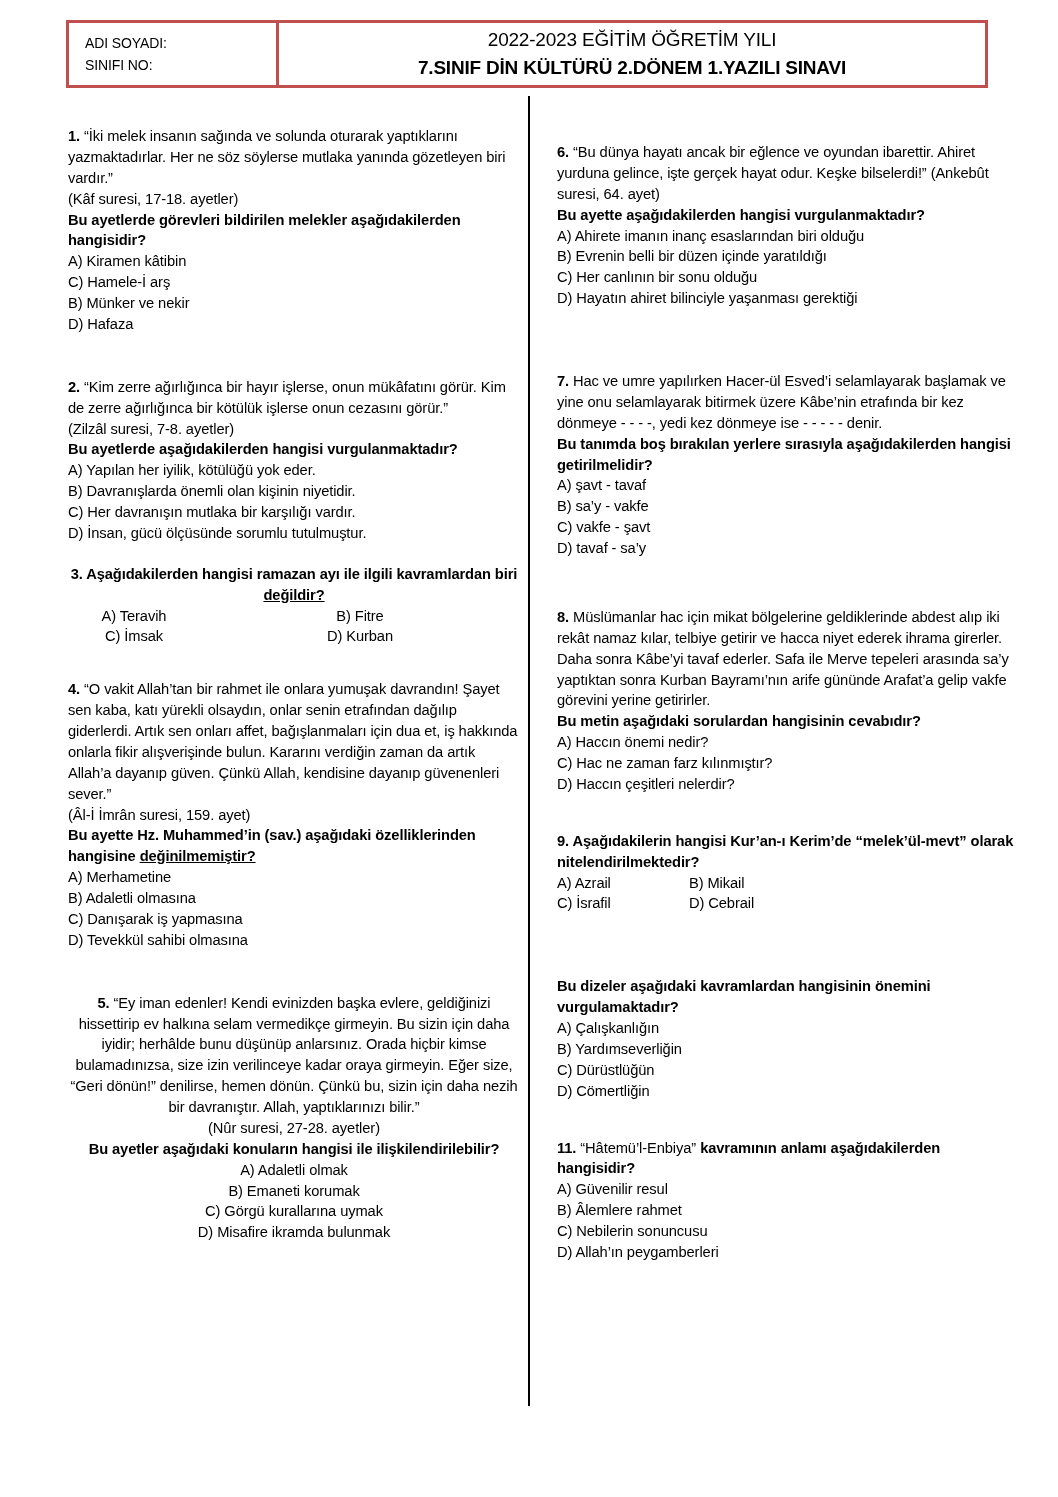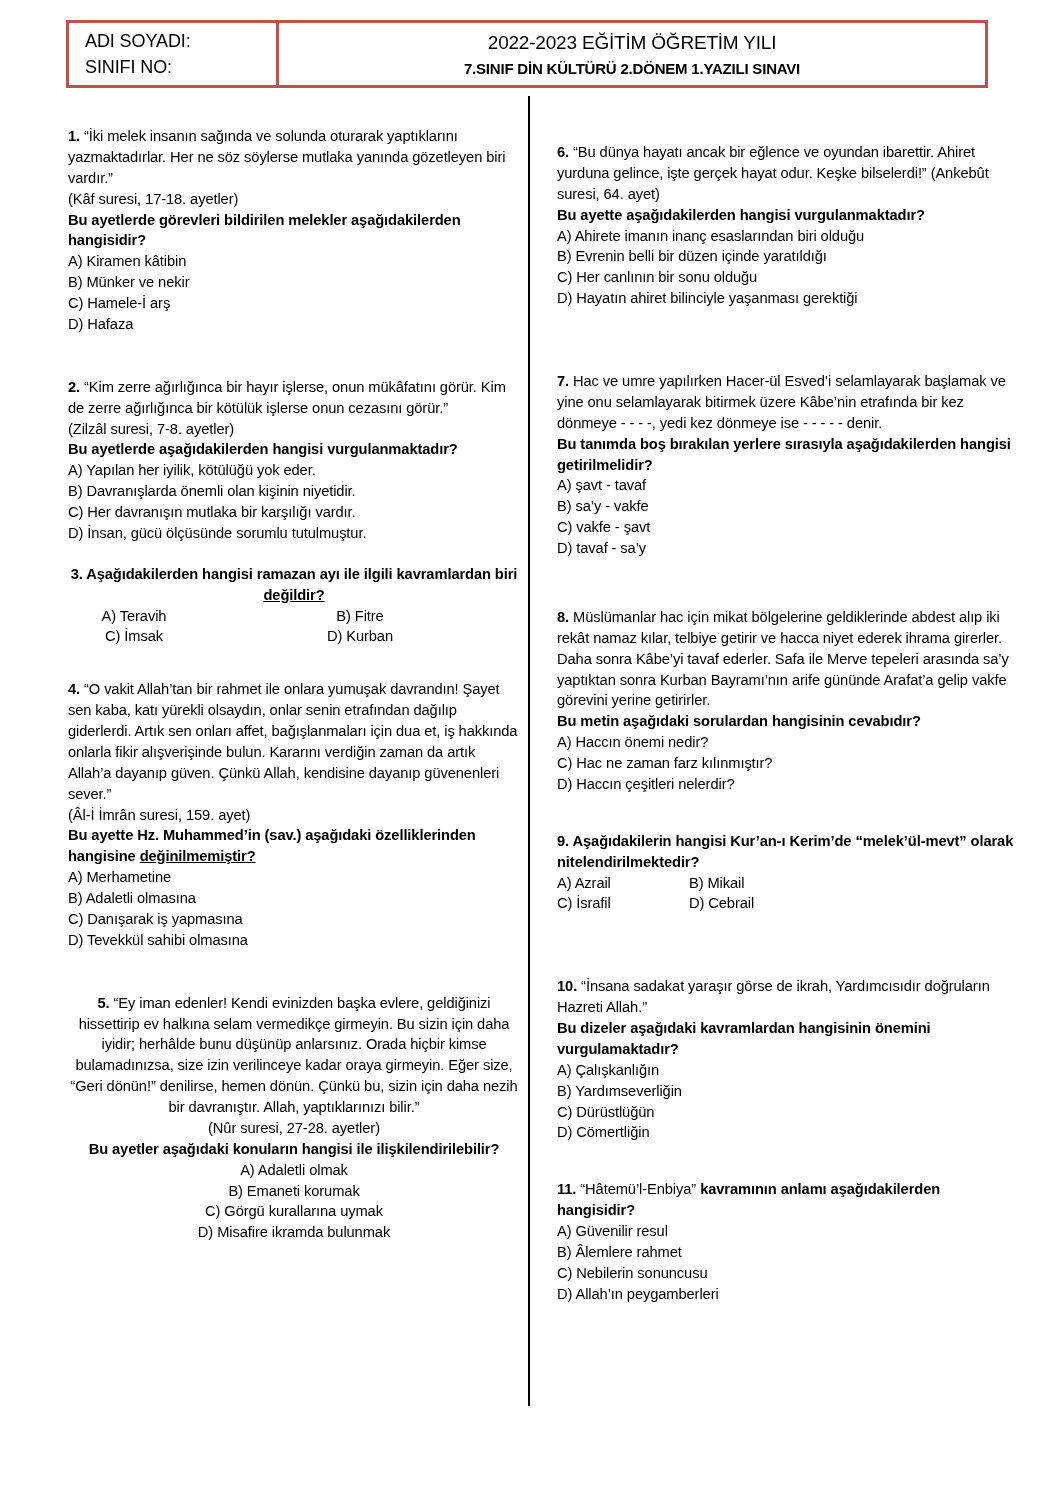"ADI SOYADI:" .header-left div { font-size: 18px -> 14px }
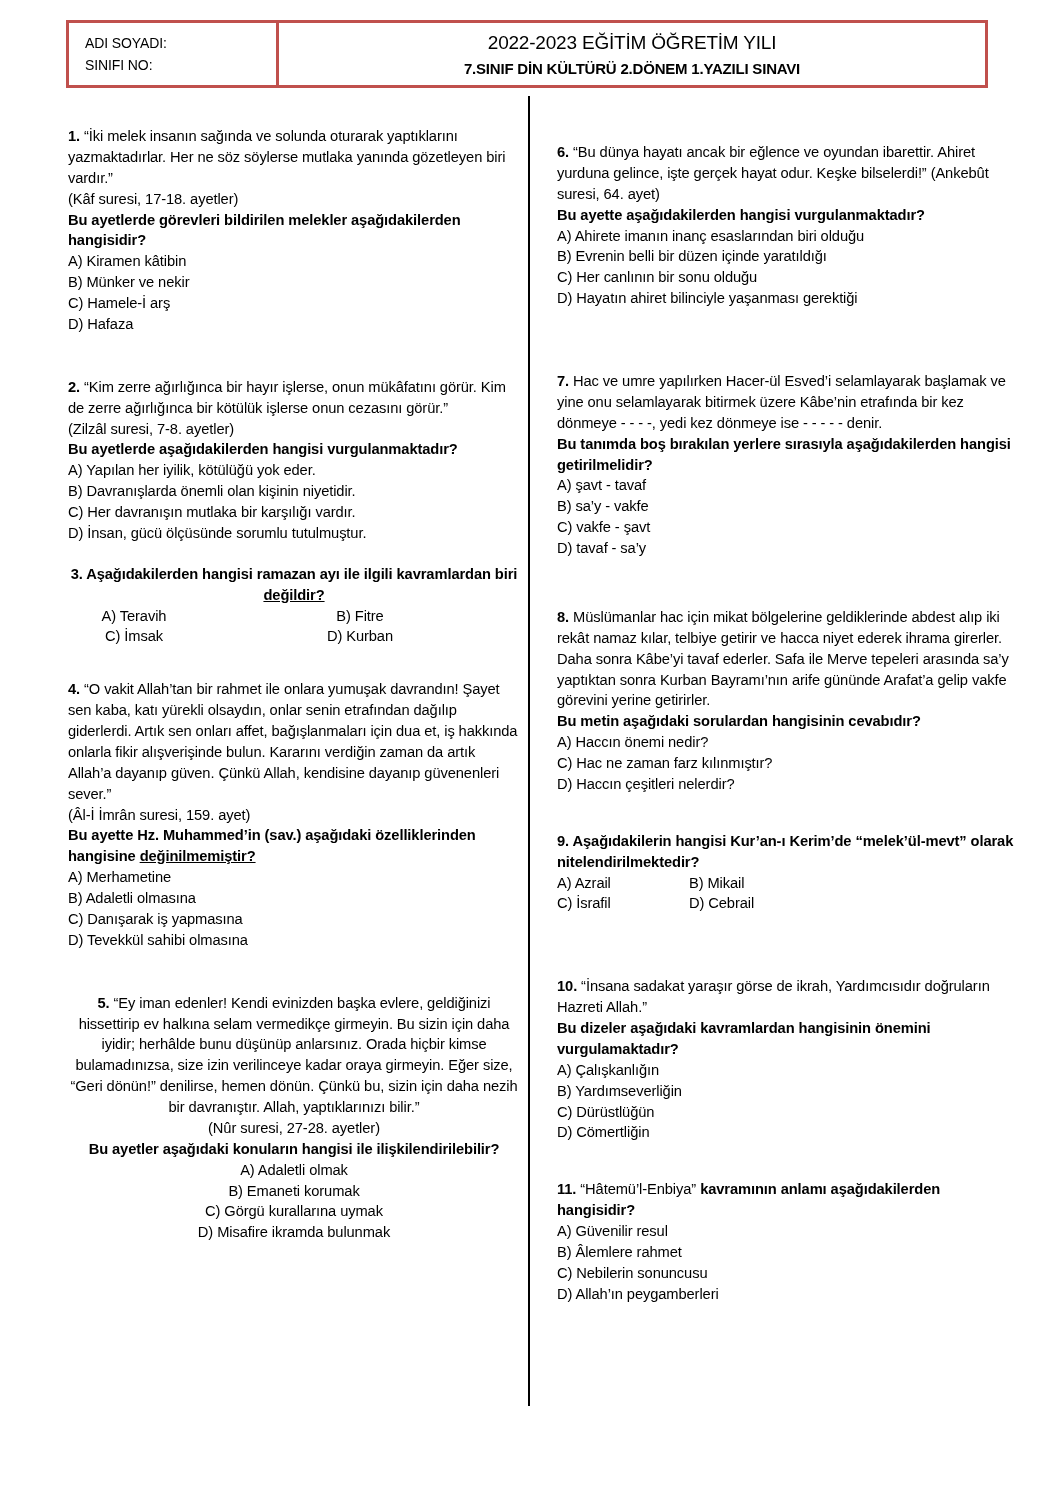"7.SINIF DİN KÜLTÜRÜ 2.DÖNEM 1.YAZILI" .header-title { font-size: 15px -> 19px }
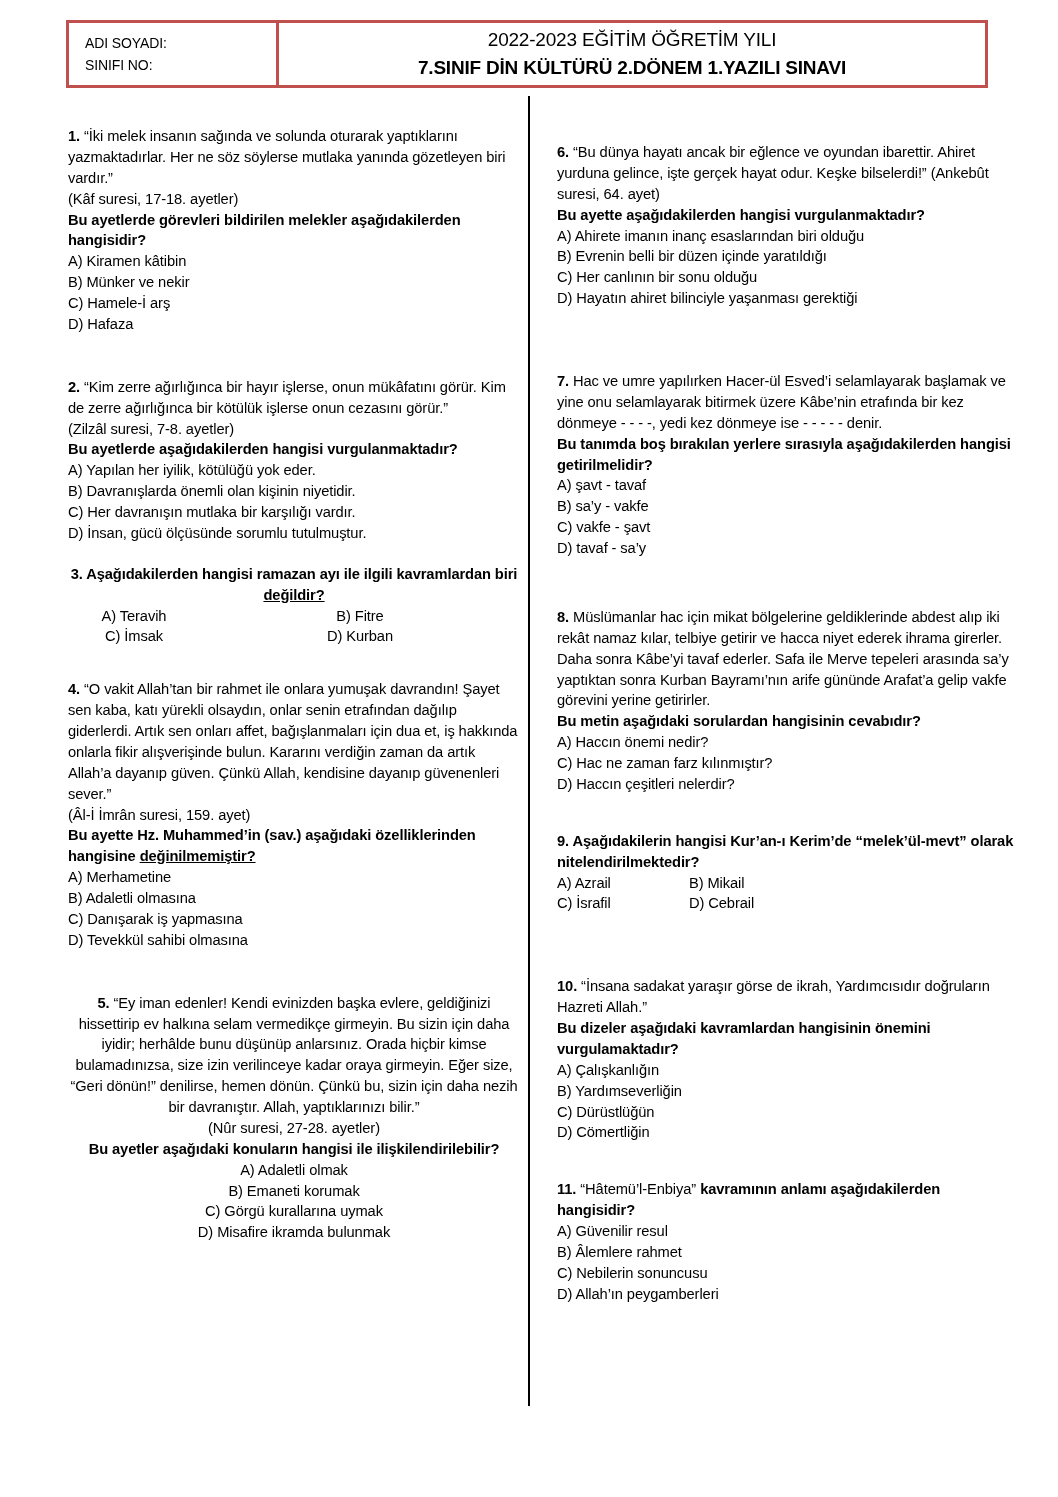"B) Münker ve nekir" div.opt { order: before "C) Hamele-İ arş" -> after "C) Hamele-İ arş" }
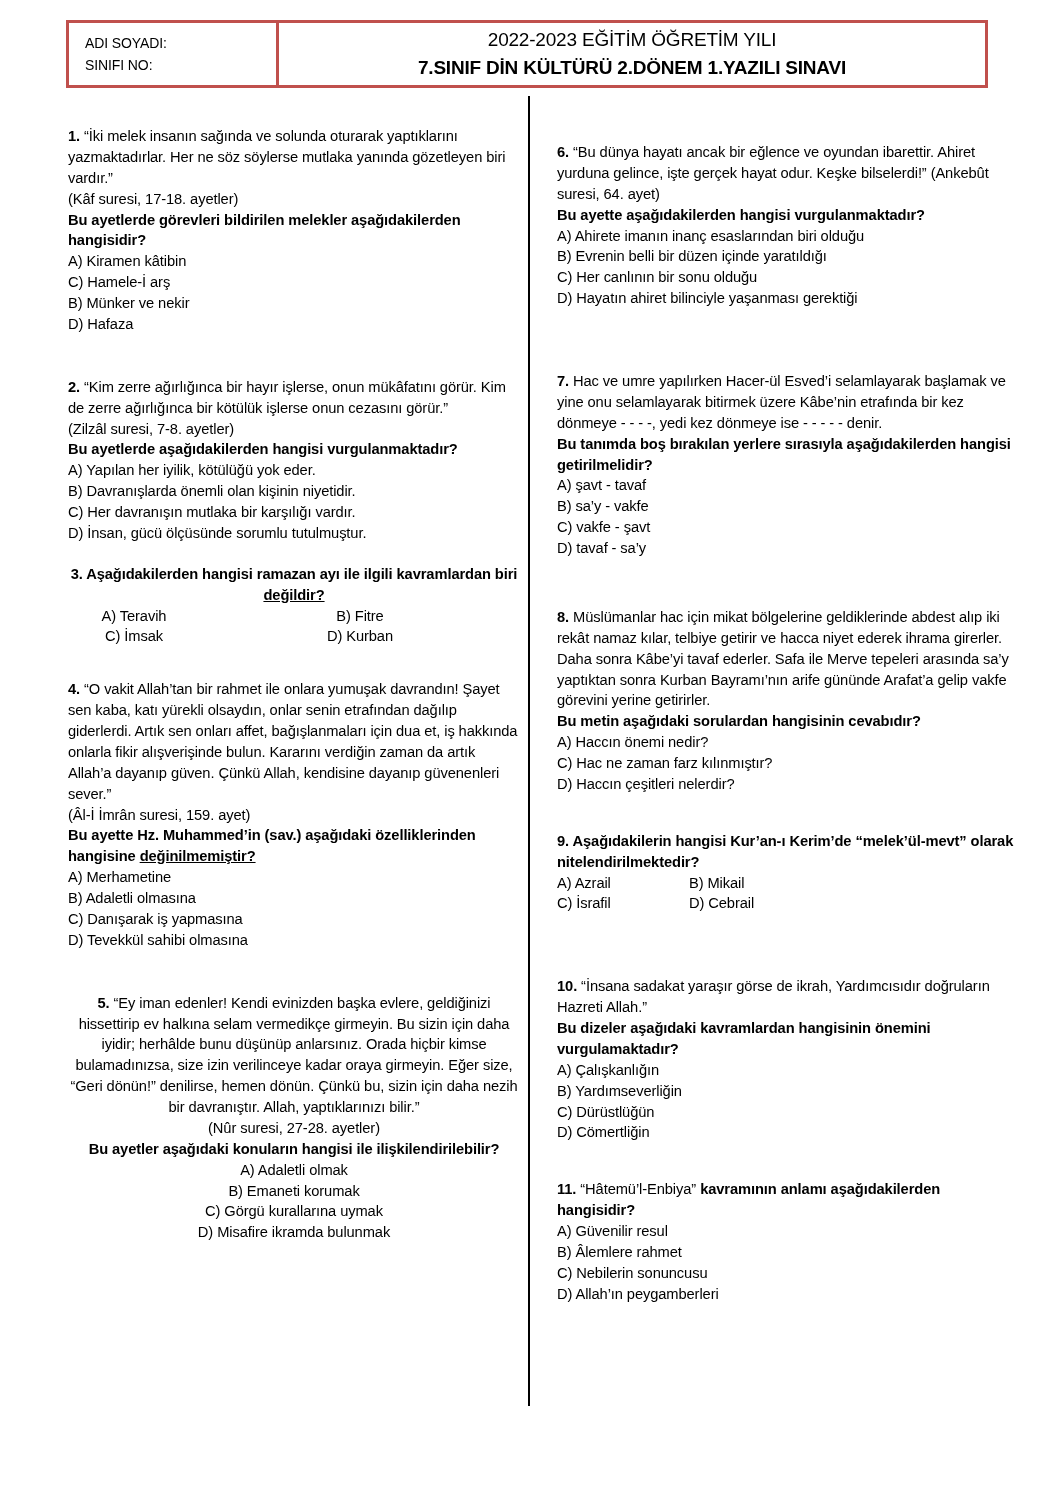"10. “İnsana sadakat yaraşır görse" div.q-body { html: <div><b>10. </b><span>“İnsana sadakat yaraşır görse de ikrah, Yardımcısıdır doğruların Hazreti Allah.”</span></div> -> none }
